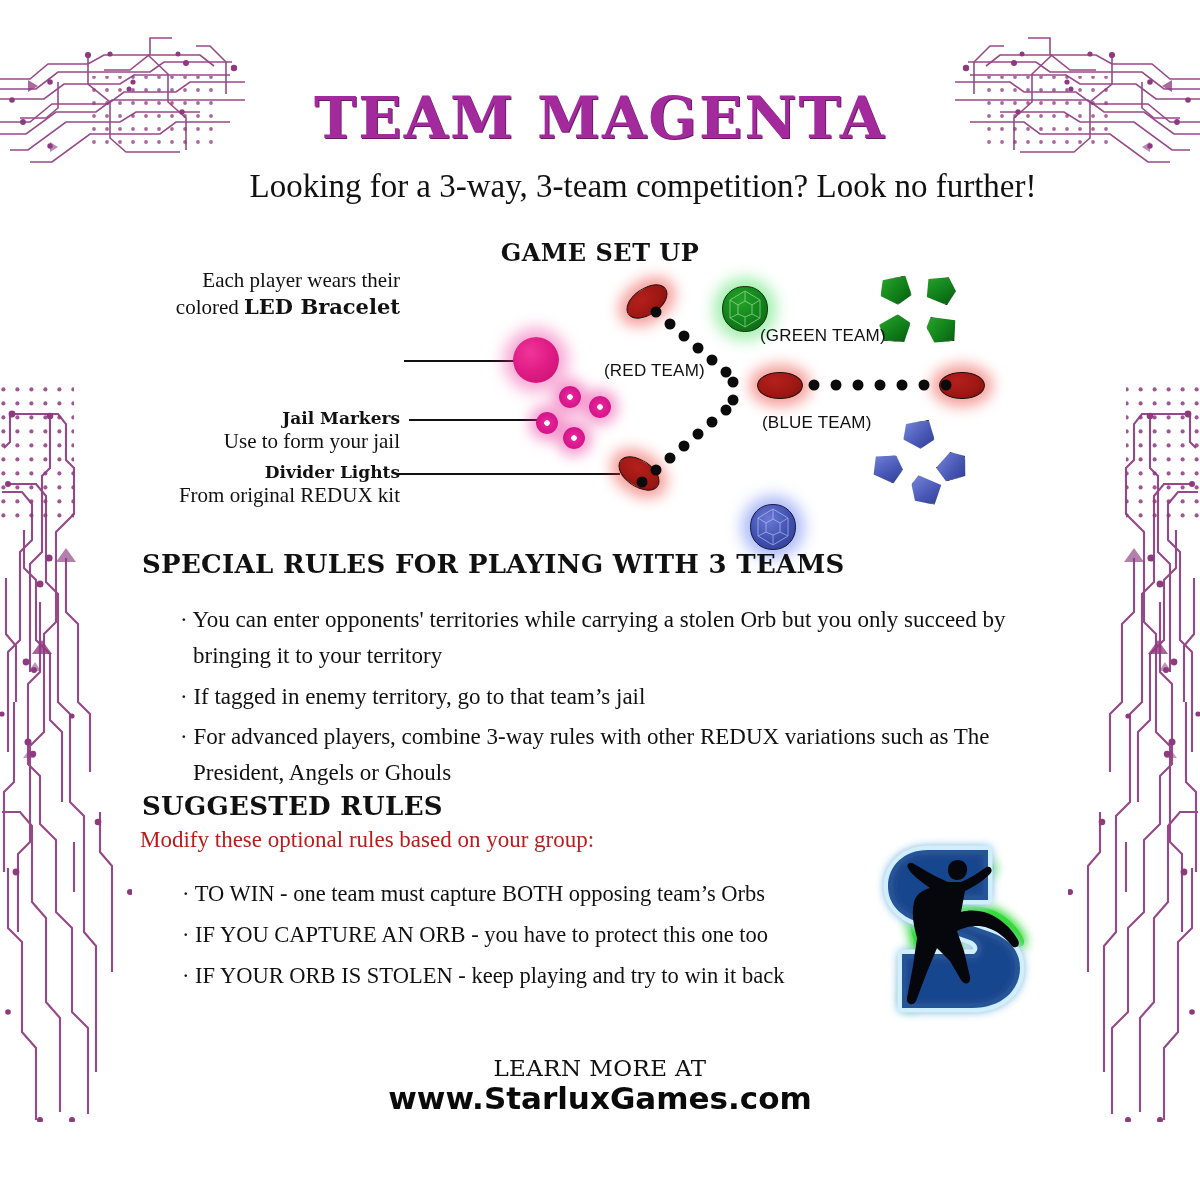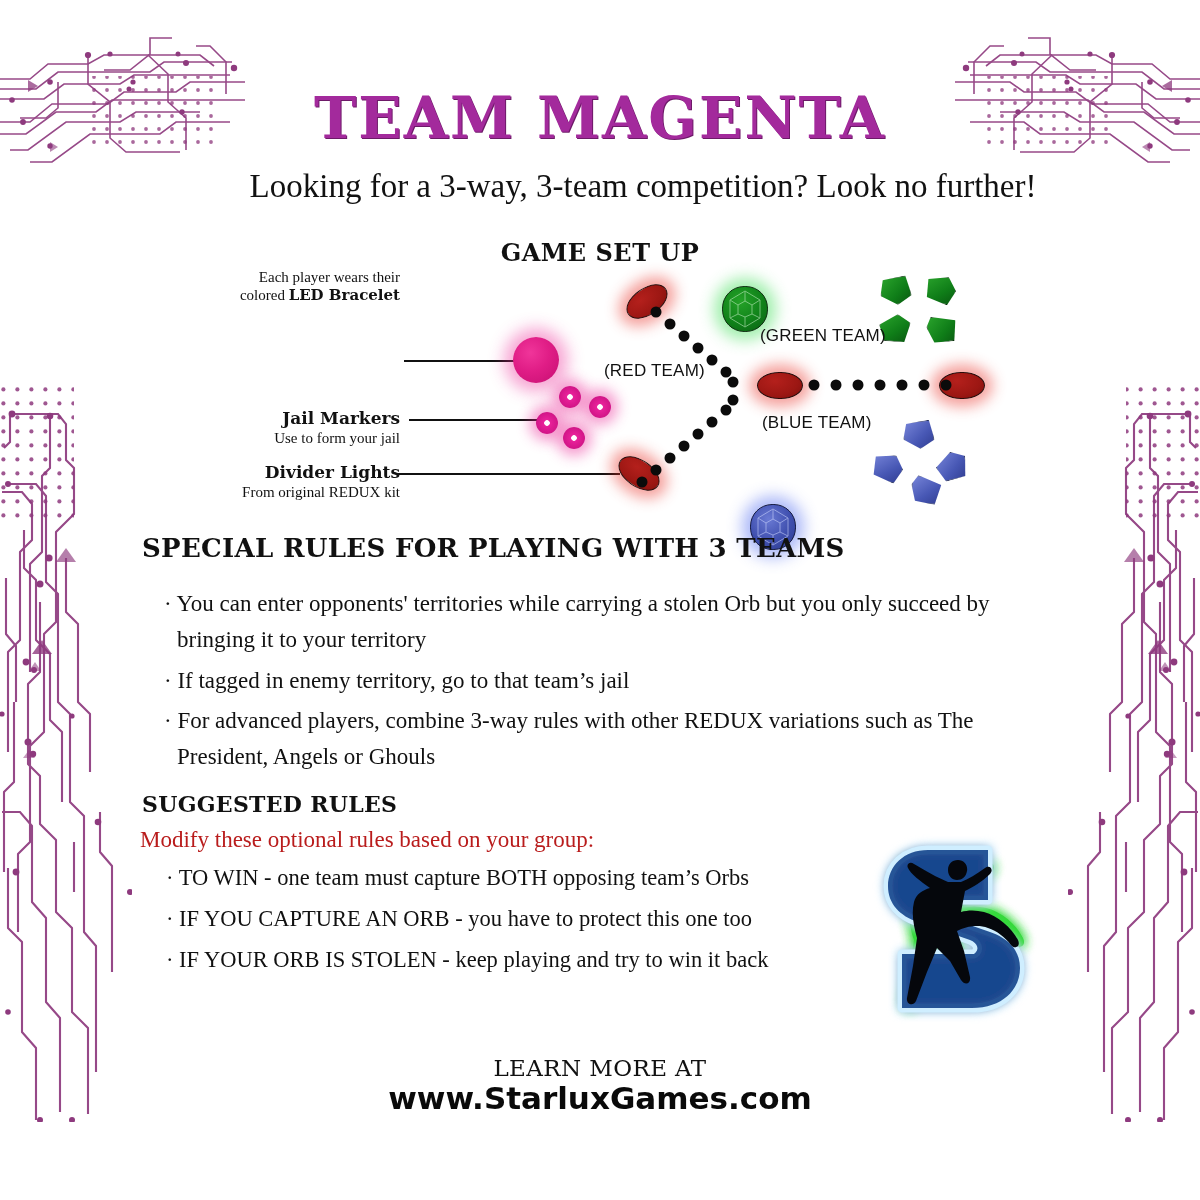"Each player wears their" .legend-sub { font-size: 15px -> 21px }
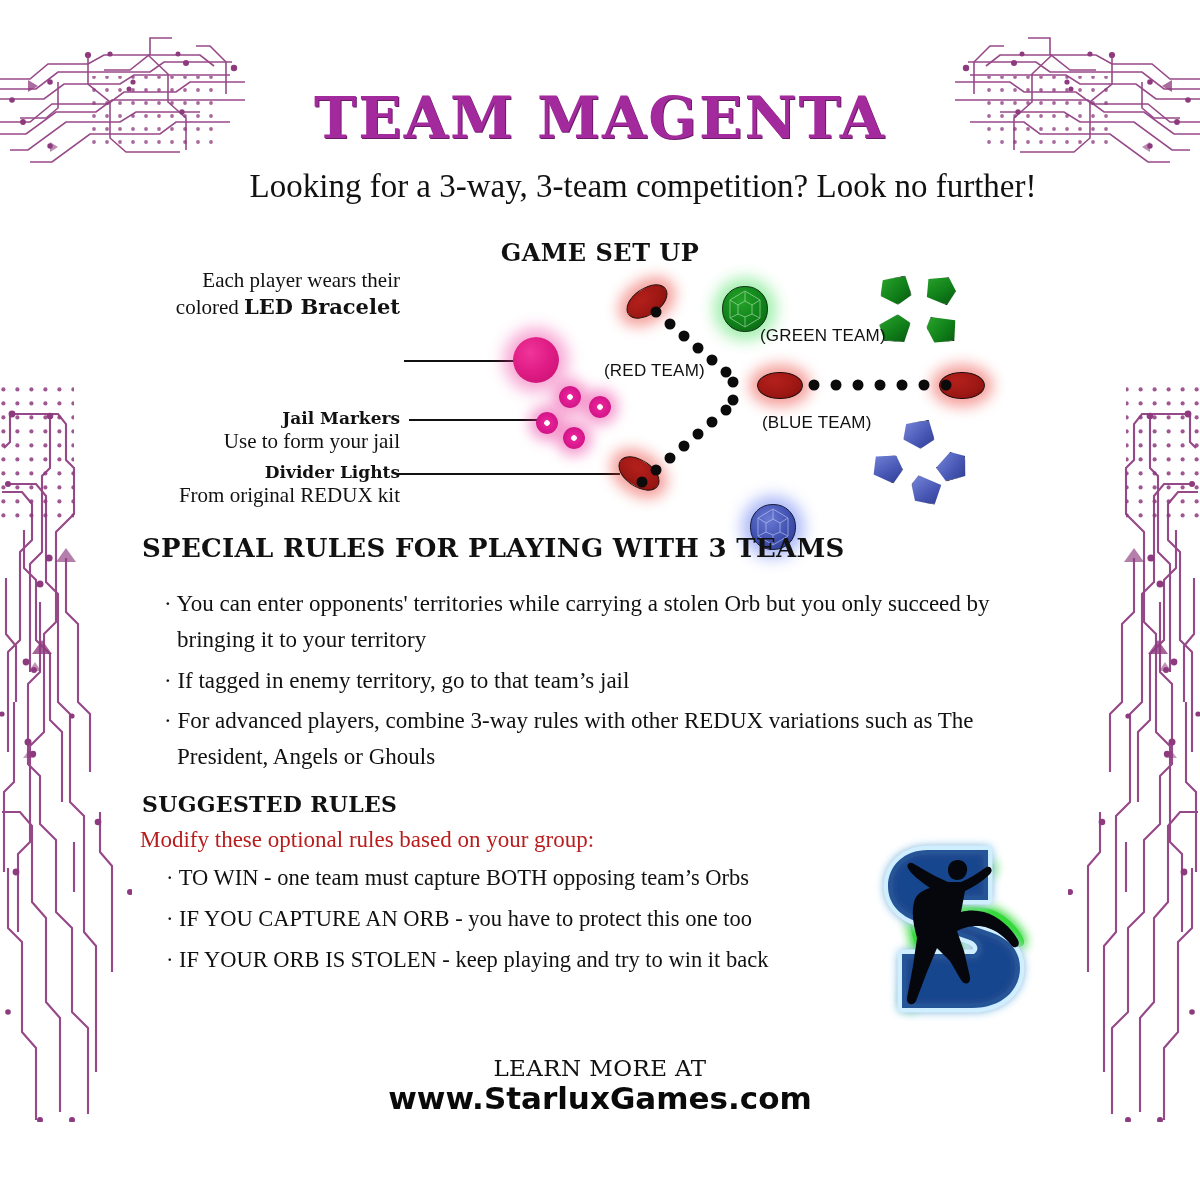"SPECIAL RULES FOR PLAYING WITH" #special-head { top: 533px -> 549px }
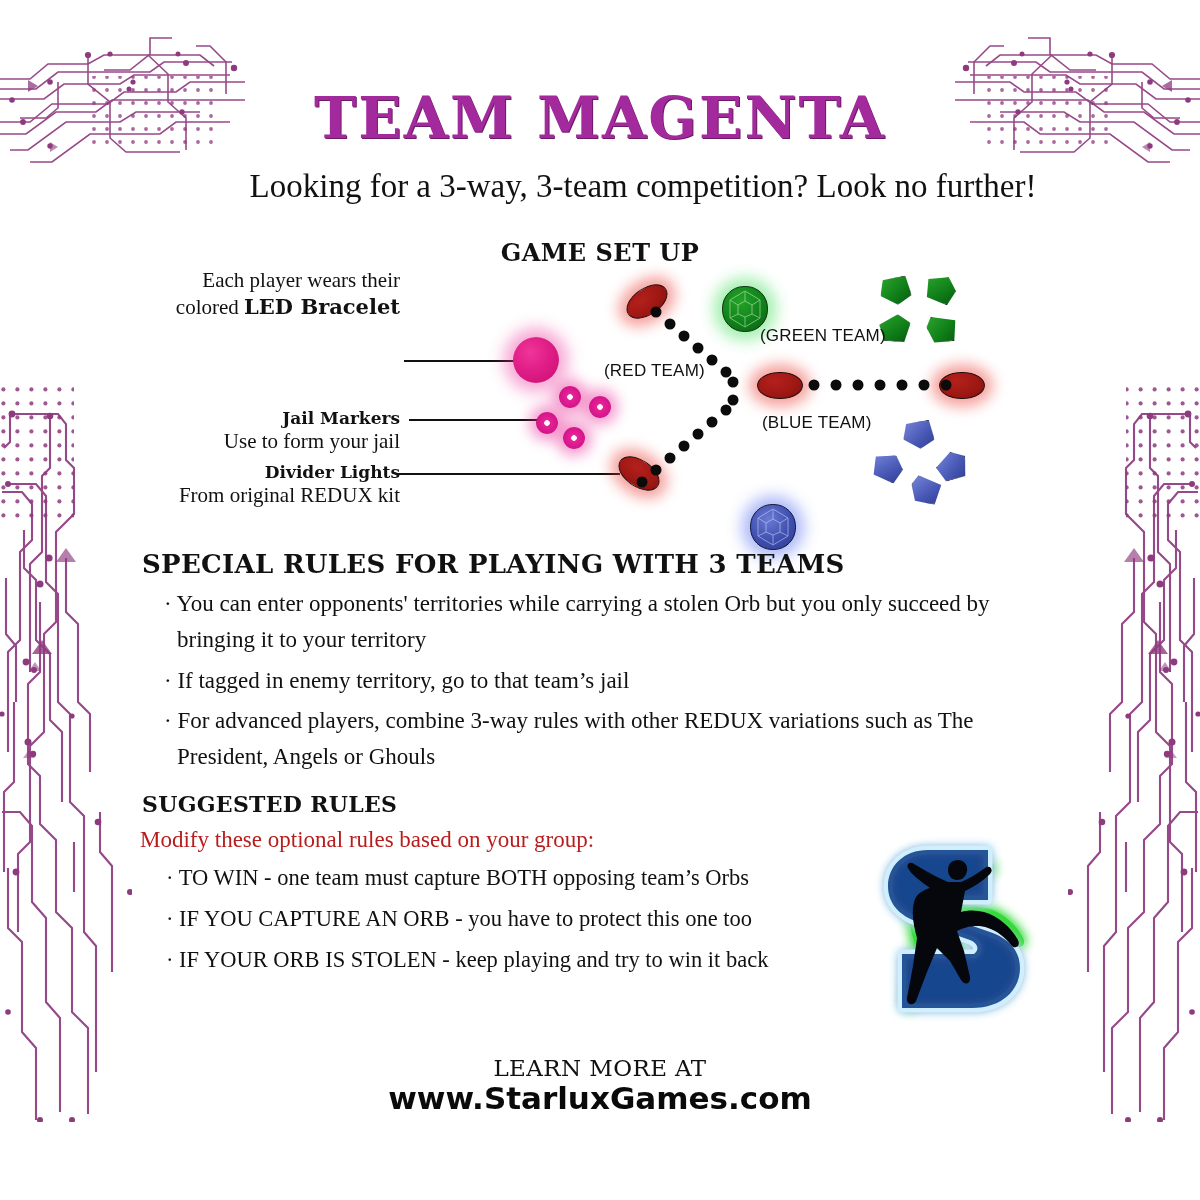"· You can enter opponents'" .rule-list { margin: 0 -> 16px }
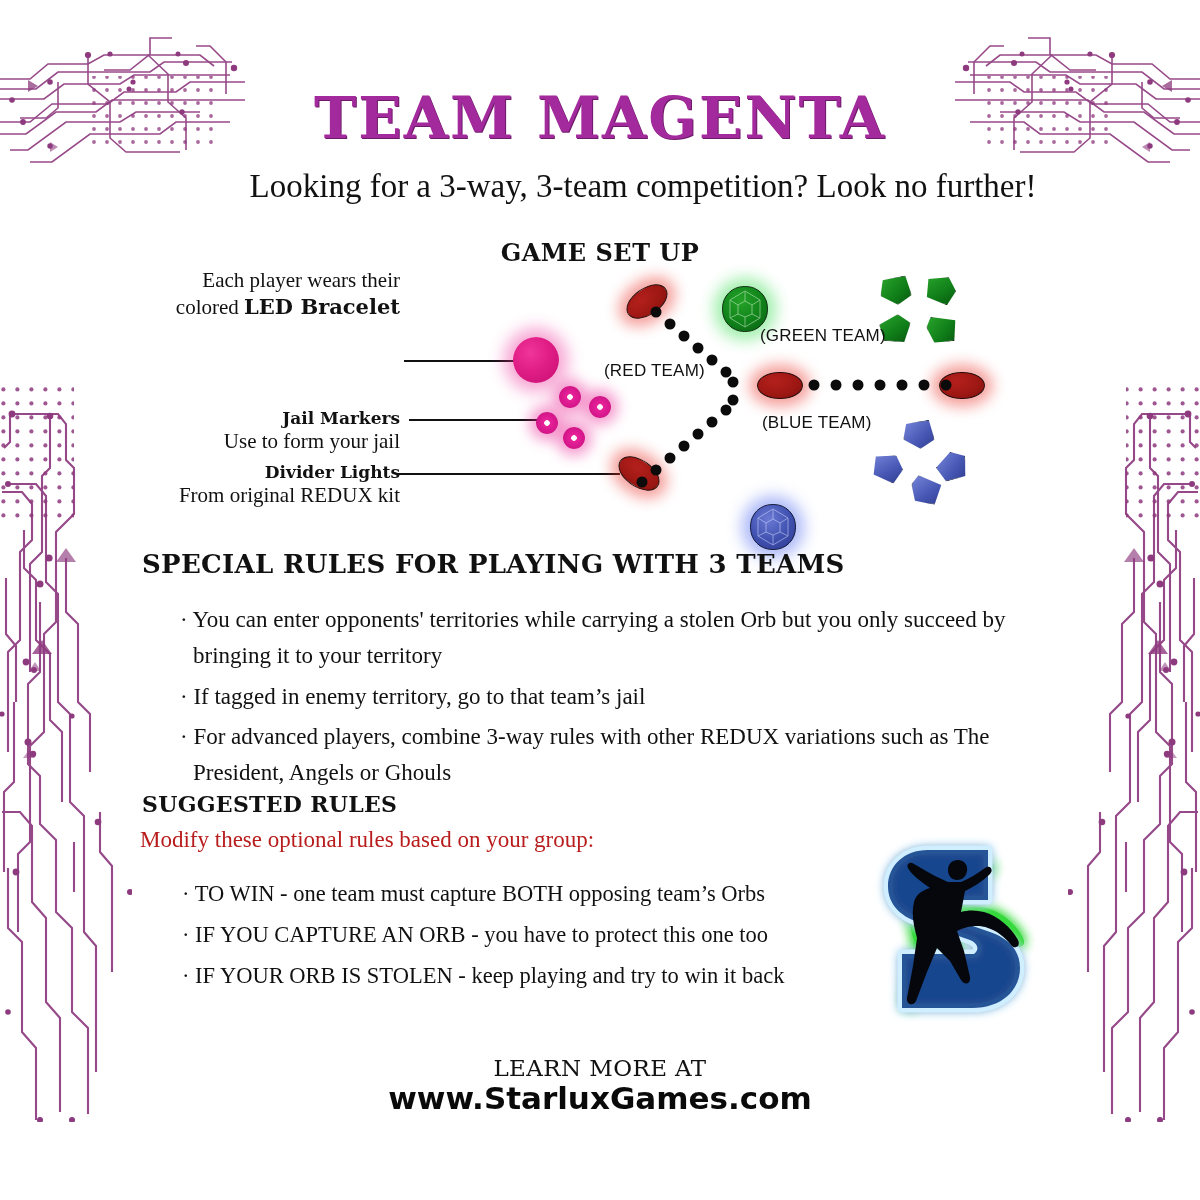"SUGGESTED RULES" #suggested-head { font-size: 22px -> 26px }
